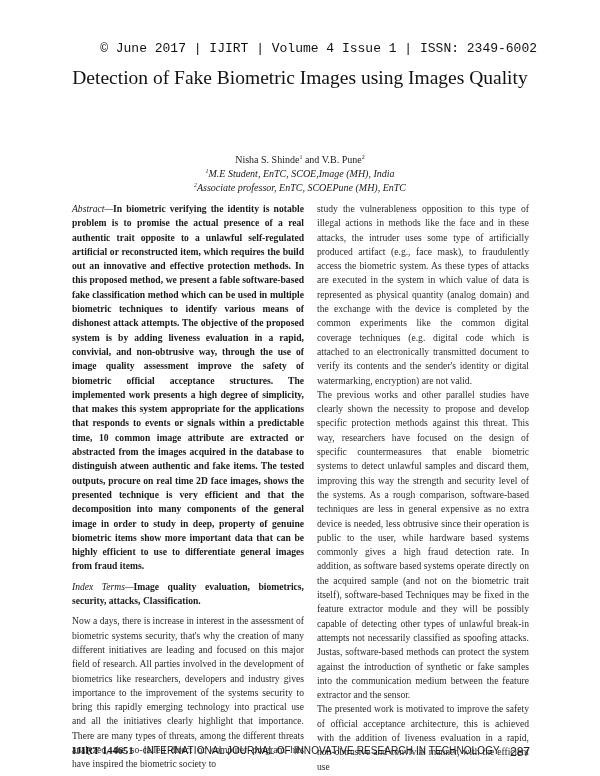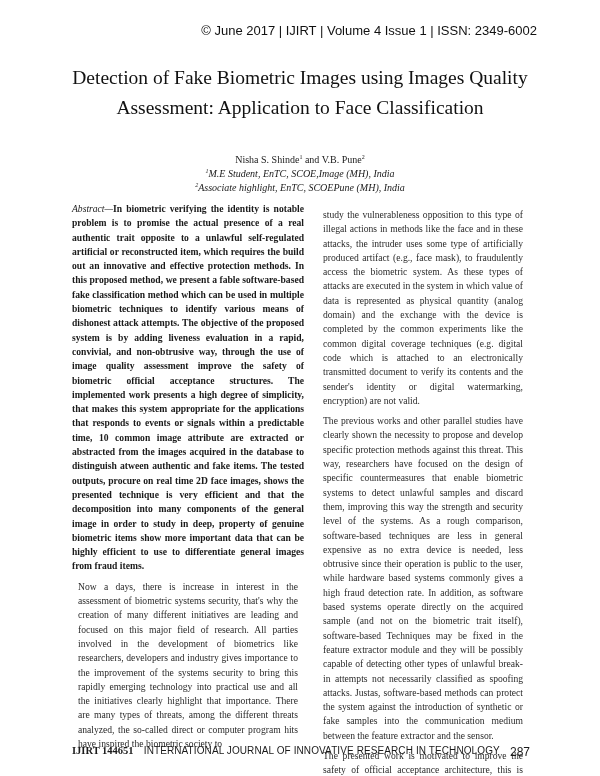"© June 2017 | IJIRT" .header-line { font-family: Liberation Sans, sans-serif -> Liberation Mono, monospace; top: 23px -> 41px }
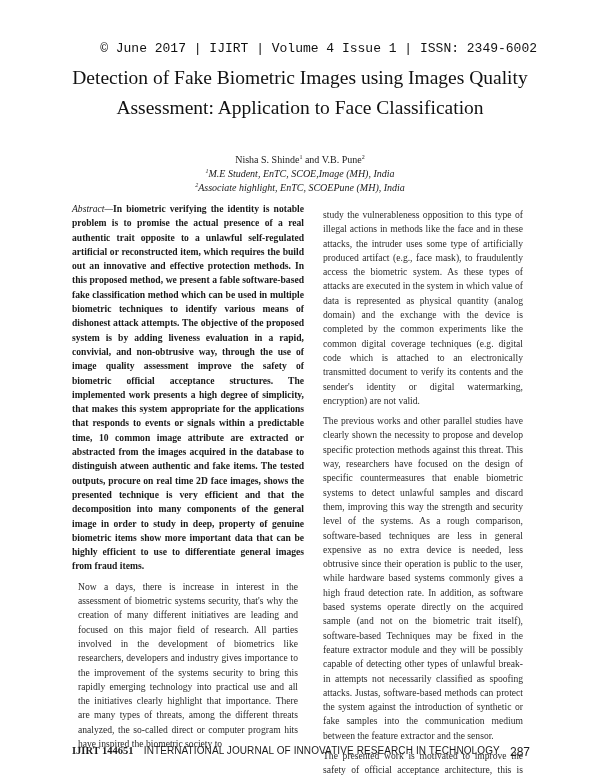"Assessment: Application to Face" div { html: <div>Assessment: Application to Face Classification</div> -> none }
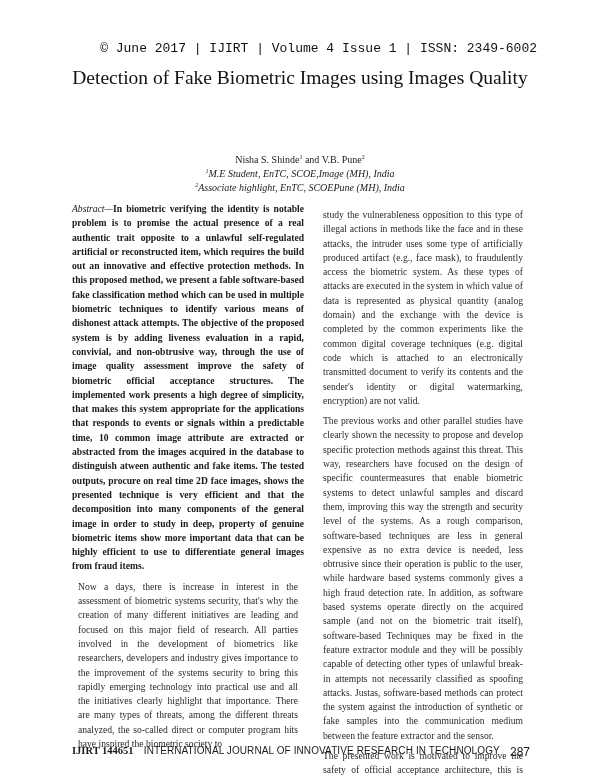"Associate highlight, EnTC, SCOEPune" span { text: highlight, EnTC, SCOEPune (MH), India -> professor, EnTC, SCOEPune (MH), EnTC }
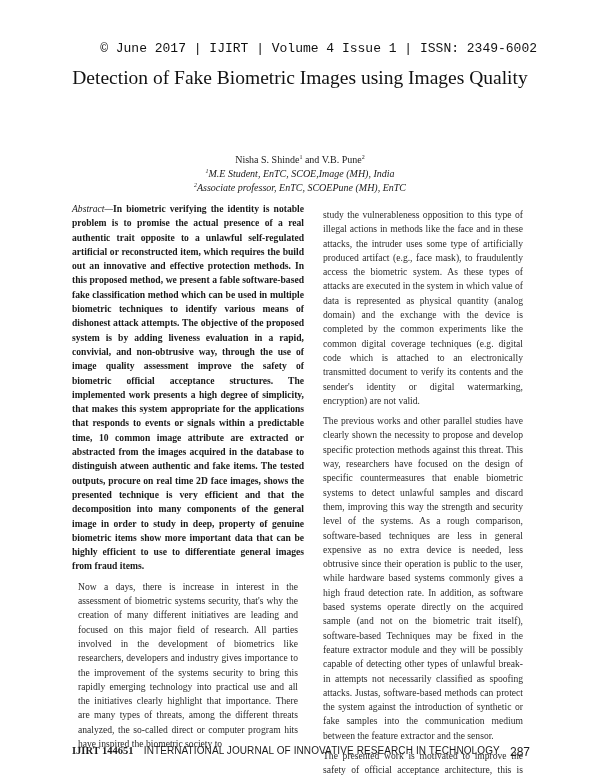"study the vulnerableness opposition to" p { margin: 6px -> 0 }
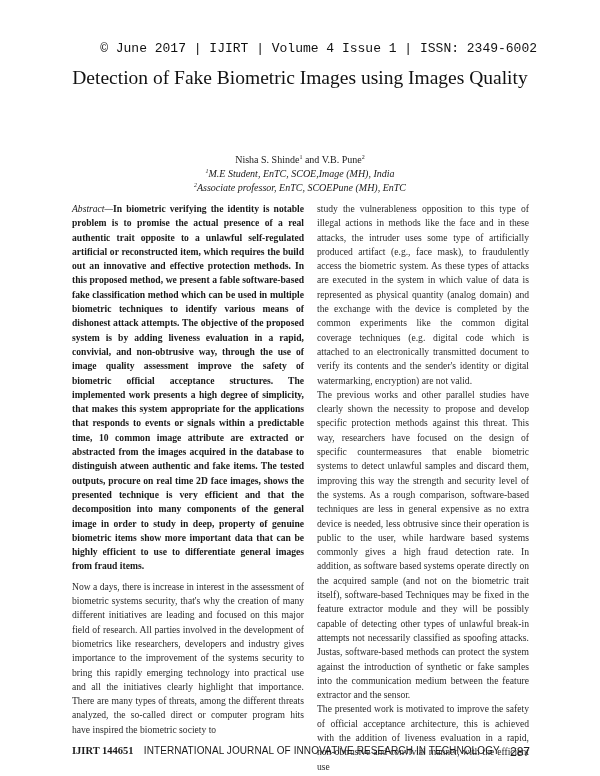"Index Terms—Image quality evaluation," p.index-terms { html: none -> <p><span>Index Terms—</span><span>Image quality evaluation, biometrics, security, attacks, Classification.</span></p> }
